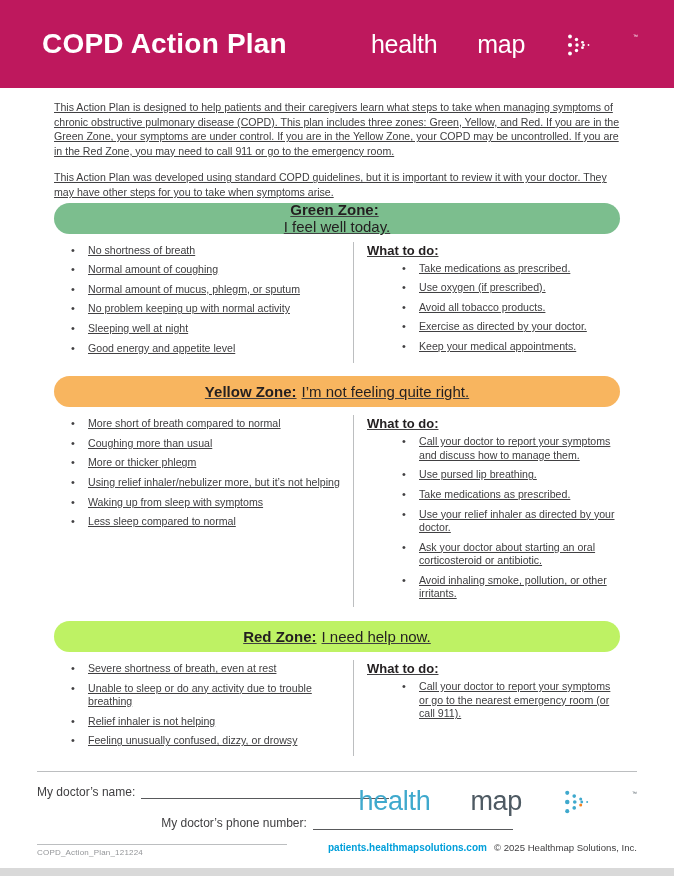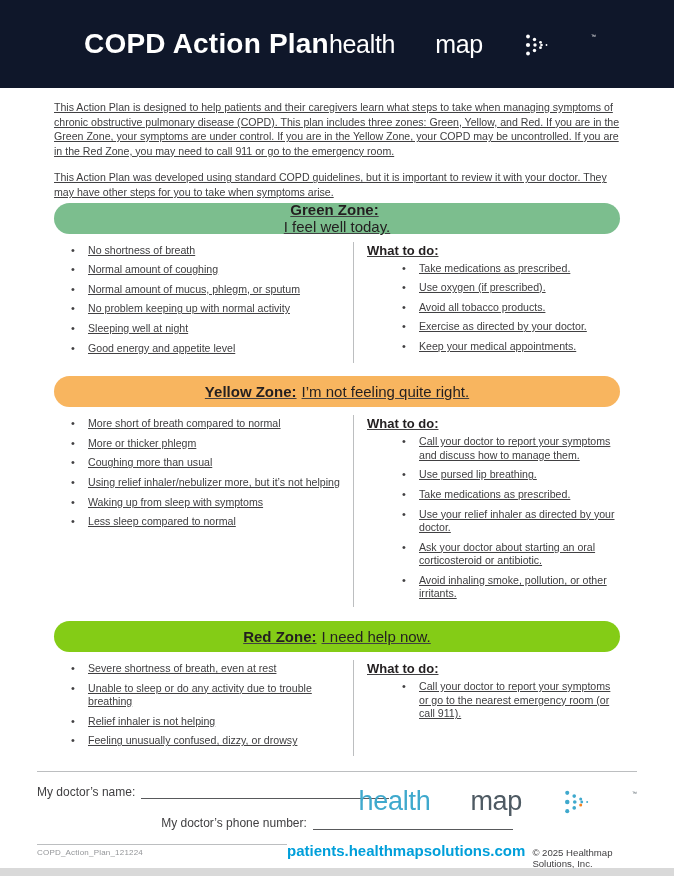"COPD Action Plan" div.header { background-color: #0f172a -> #be185d; justify-content: center -> none }
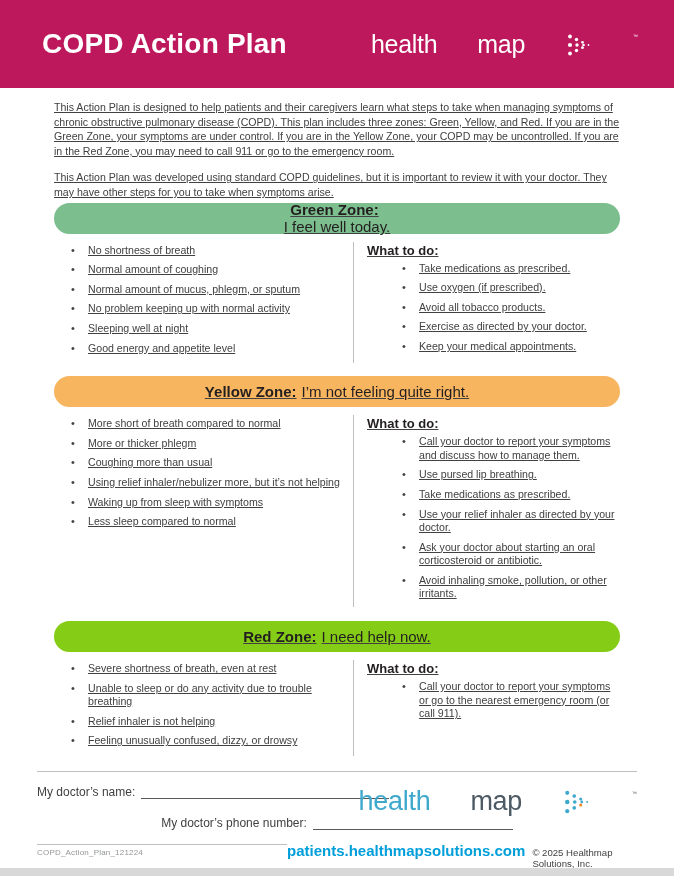"More or thicker phlegm" li { order: before "Coughing more than usual" -> after "Coughing more than usual" }
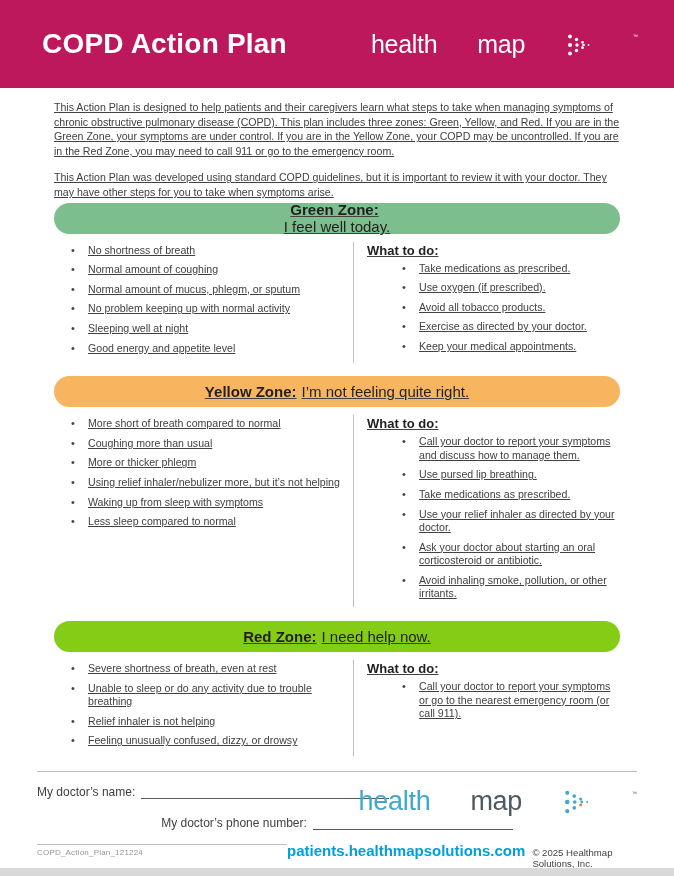"Red Zone:" div.zone-banner { background-color: #84cc16 -> #bef264 }
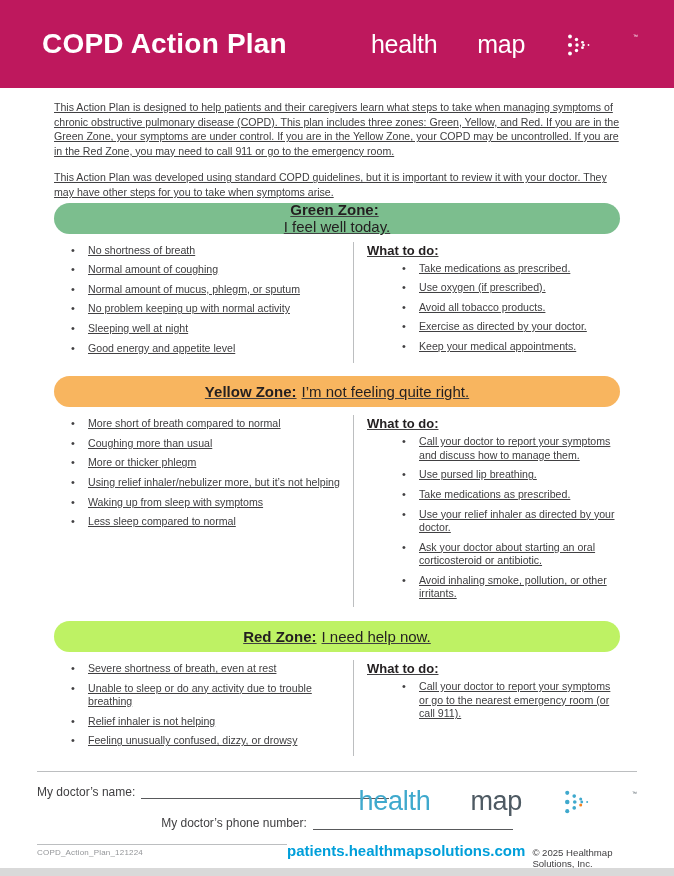"patients.healthmapsolutions.com" .website { font-size: 15px -> 10px }
